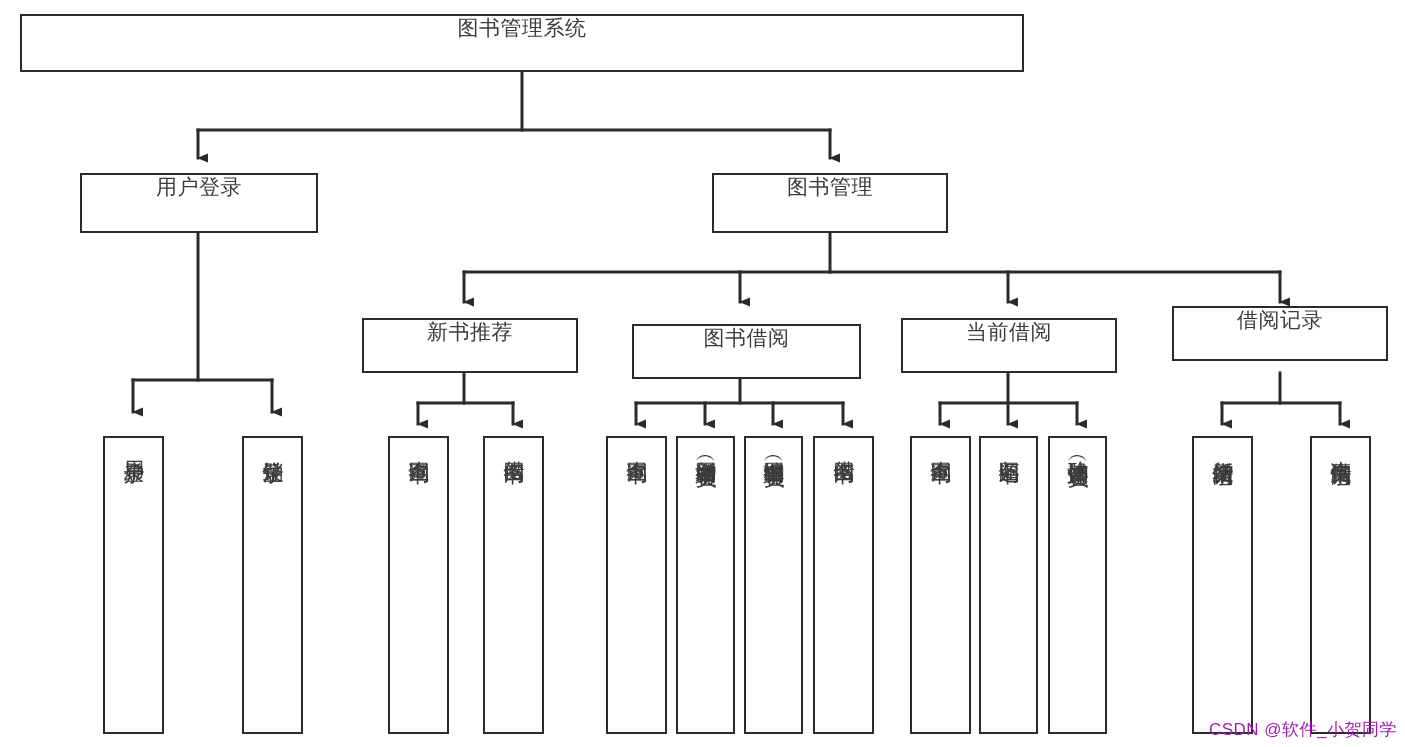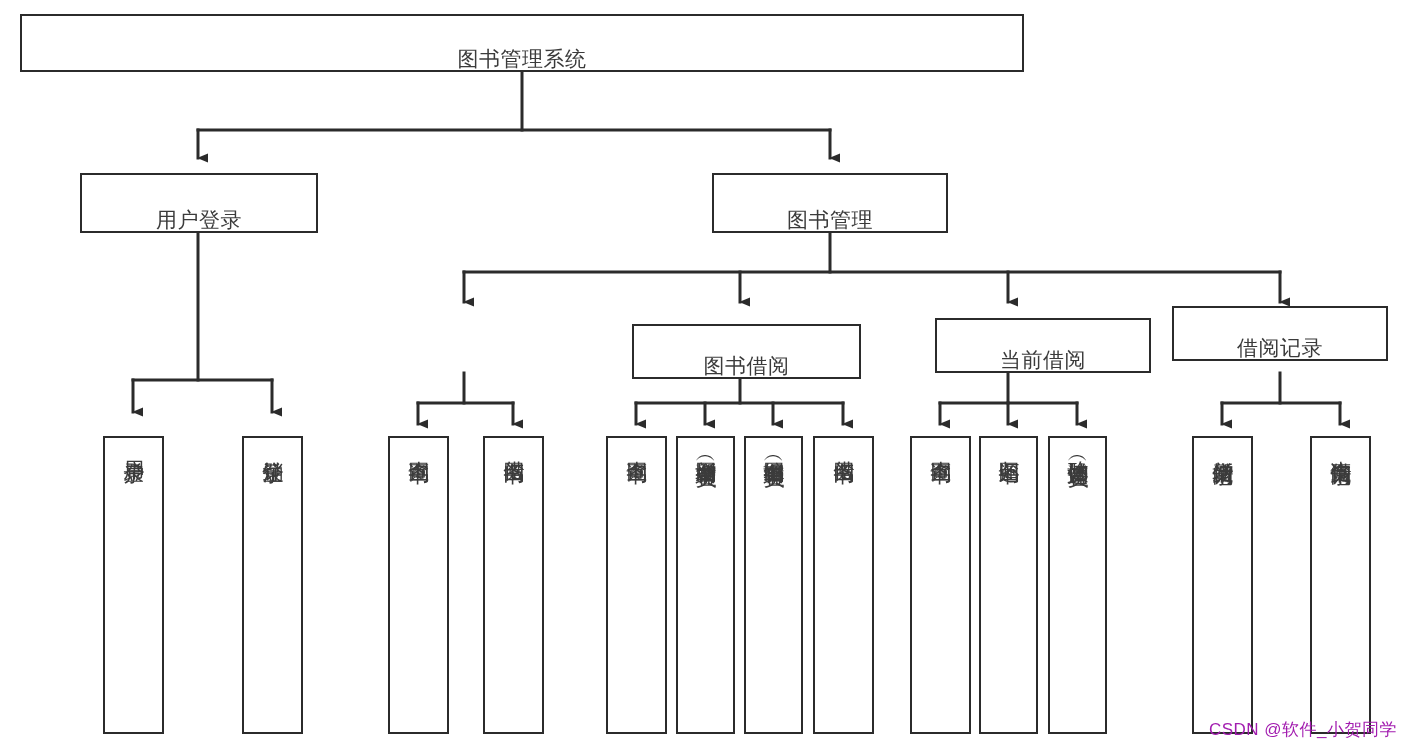"图书管理系统" .node { align-items: flex-end -> flex-start }
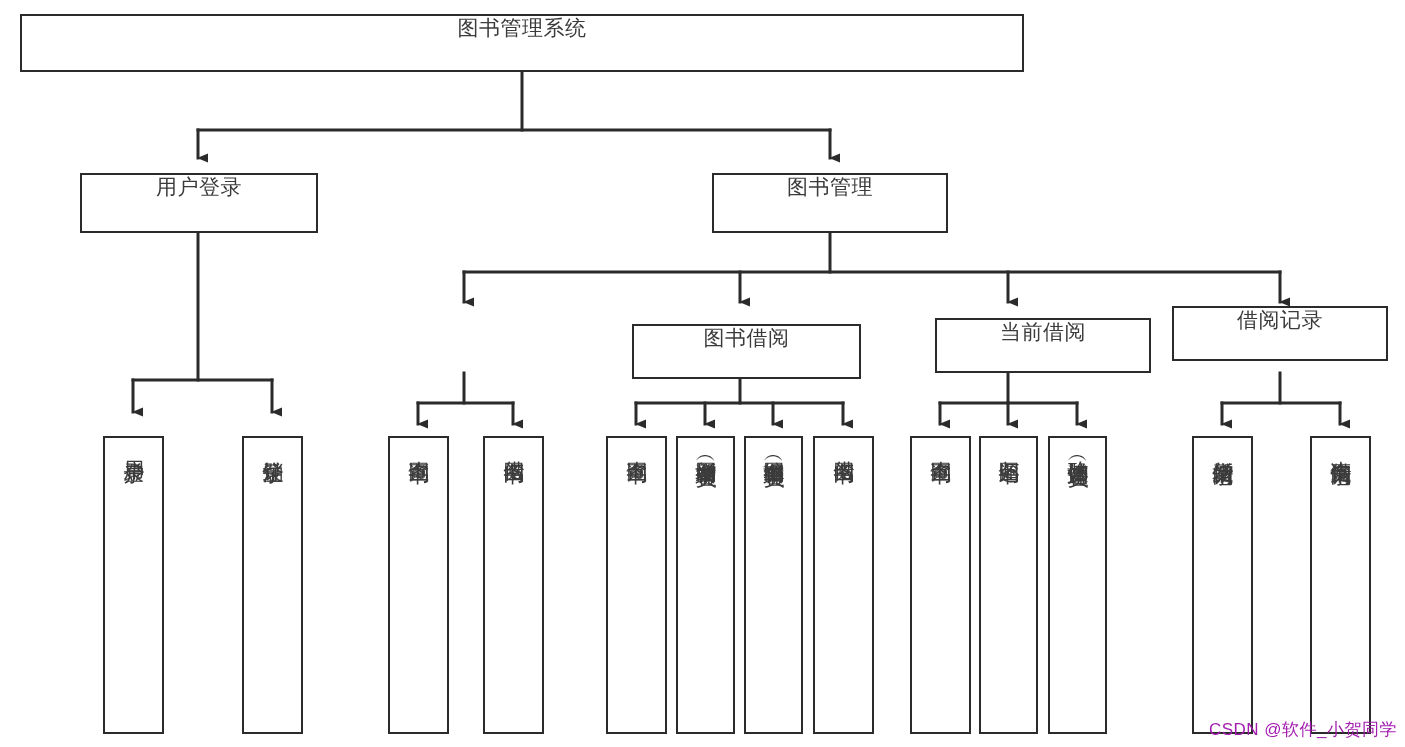"新书推荐" div.node { html: none -> <div> <span>新书推荐</span> </div> }
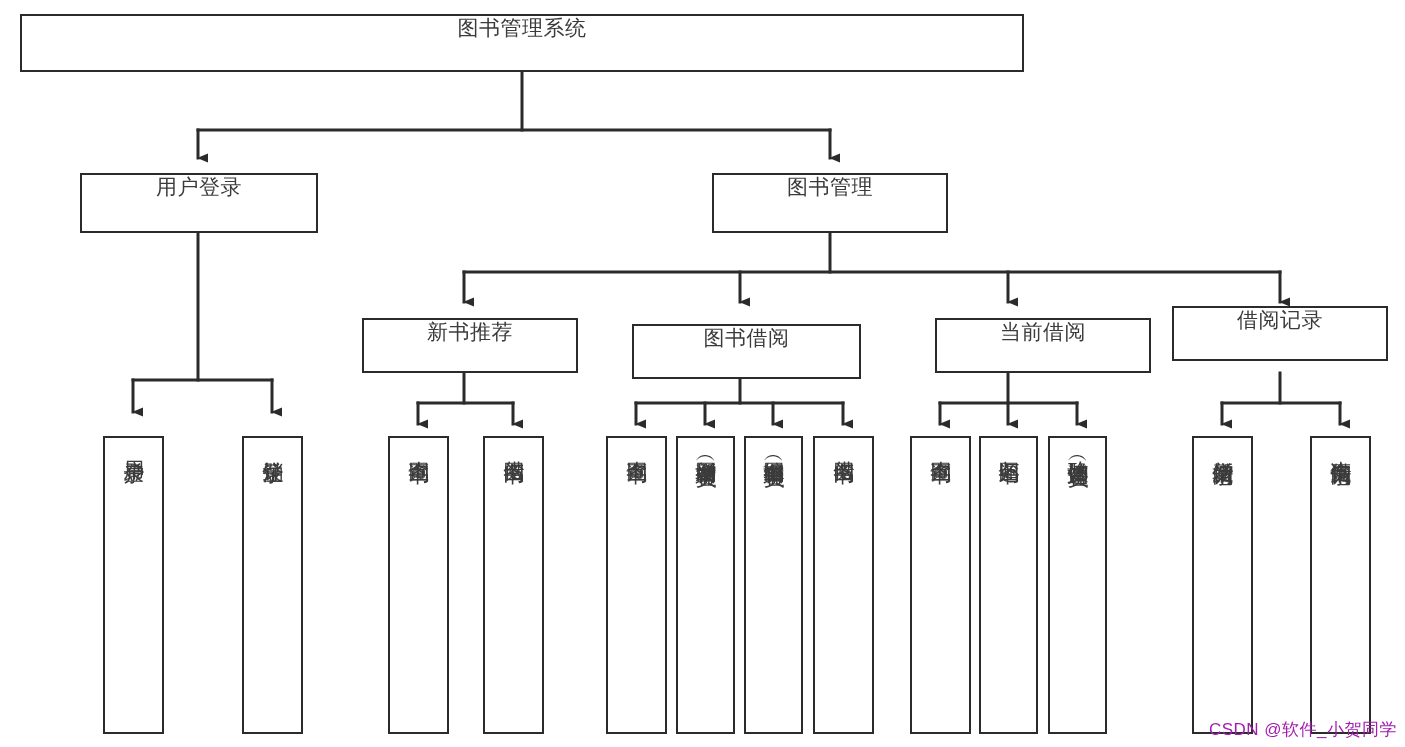"当前借阅" div.node { margin-left: 34px -> none }
